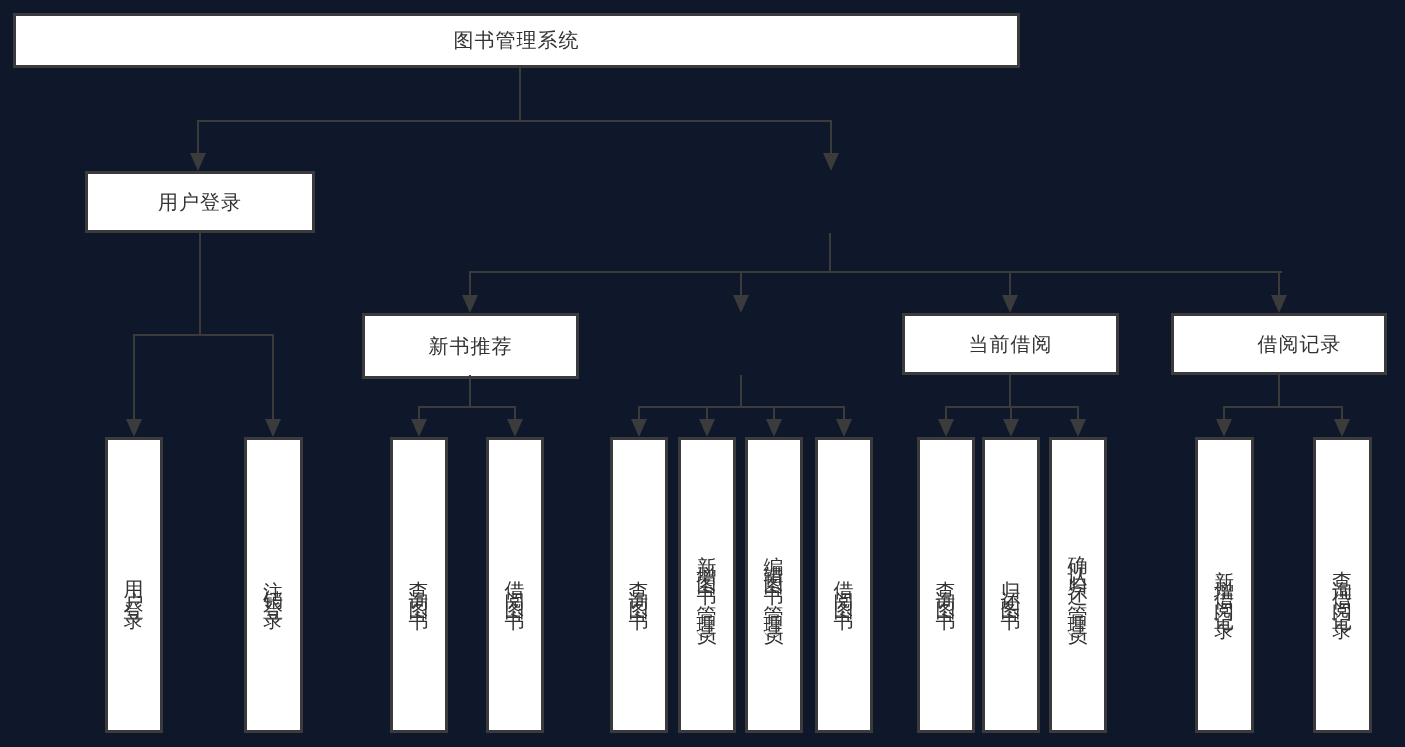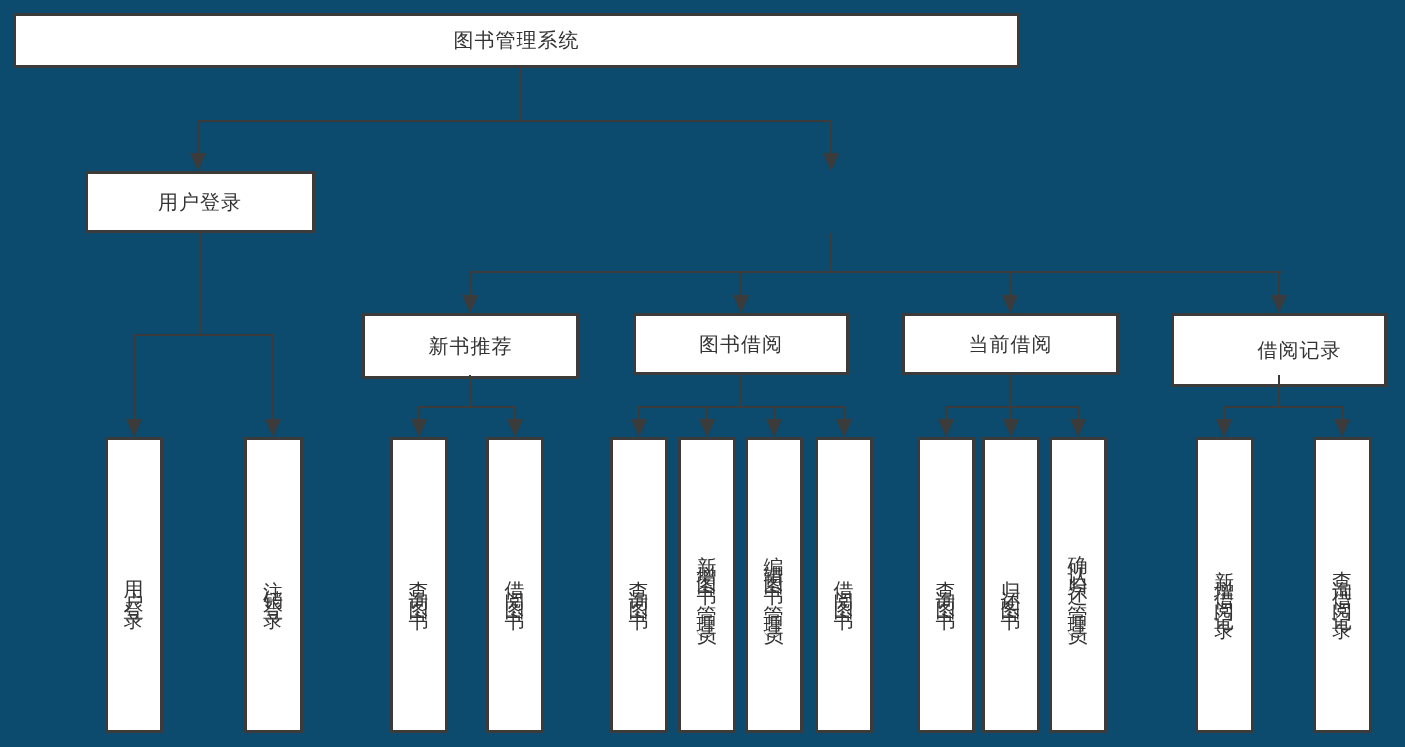"图书管理系统" #stage { background: #0c4a6e -> #0f172a }
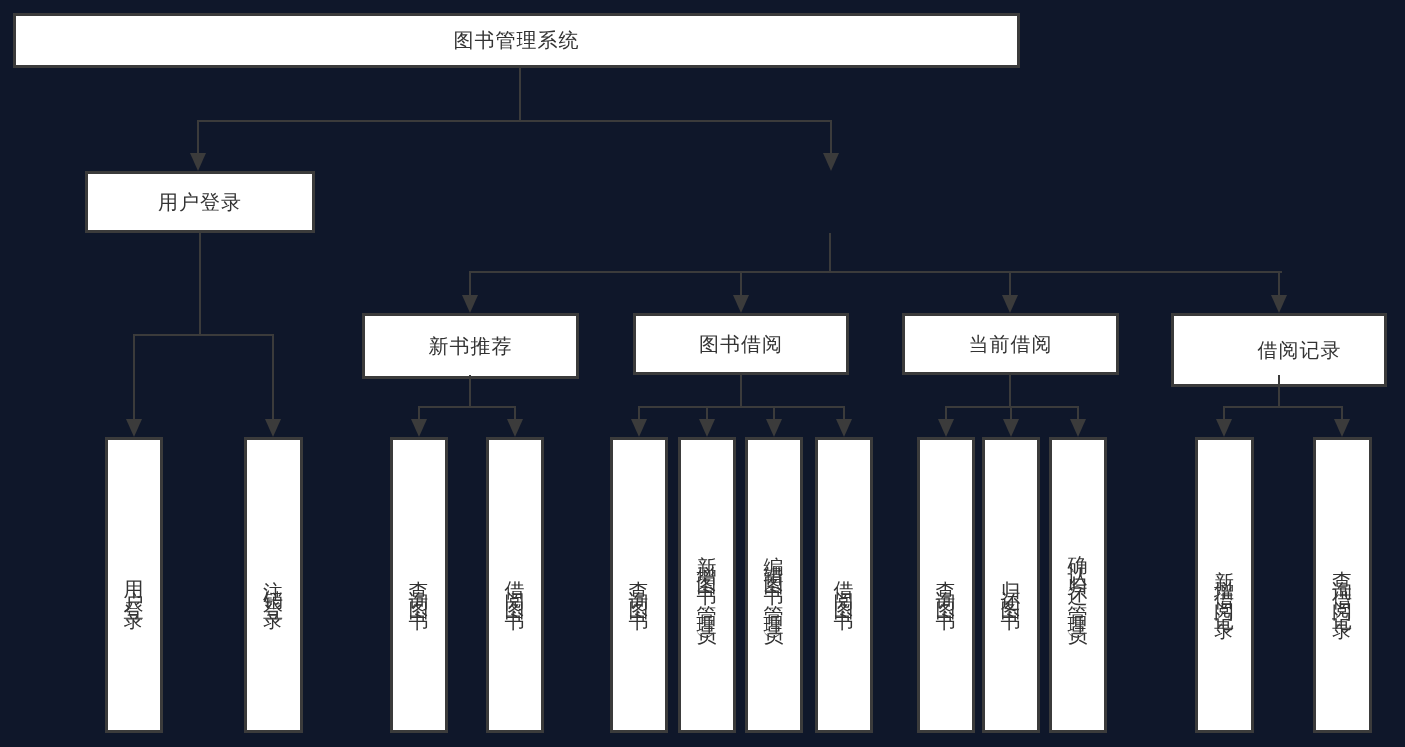"图书借阅" div.box { html: <div> <span>图书借阅</span> </div> -> none }
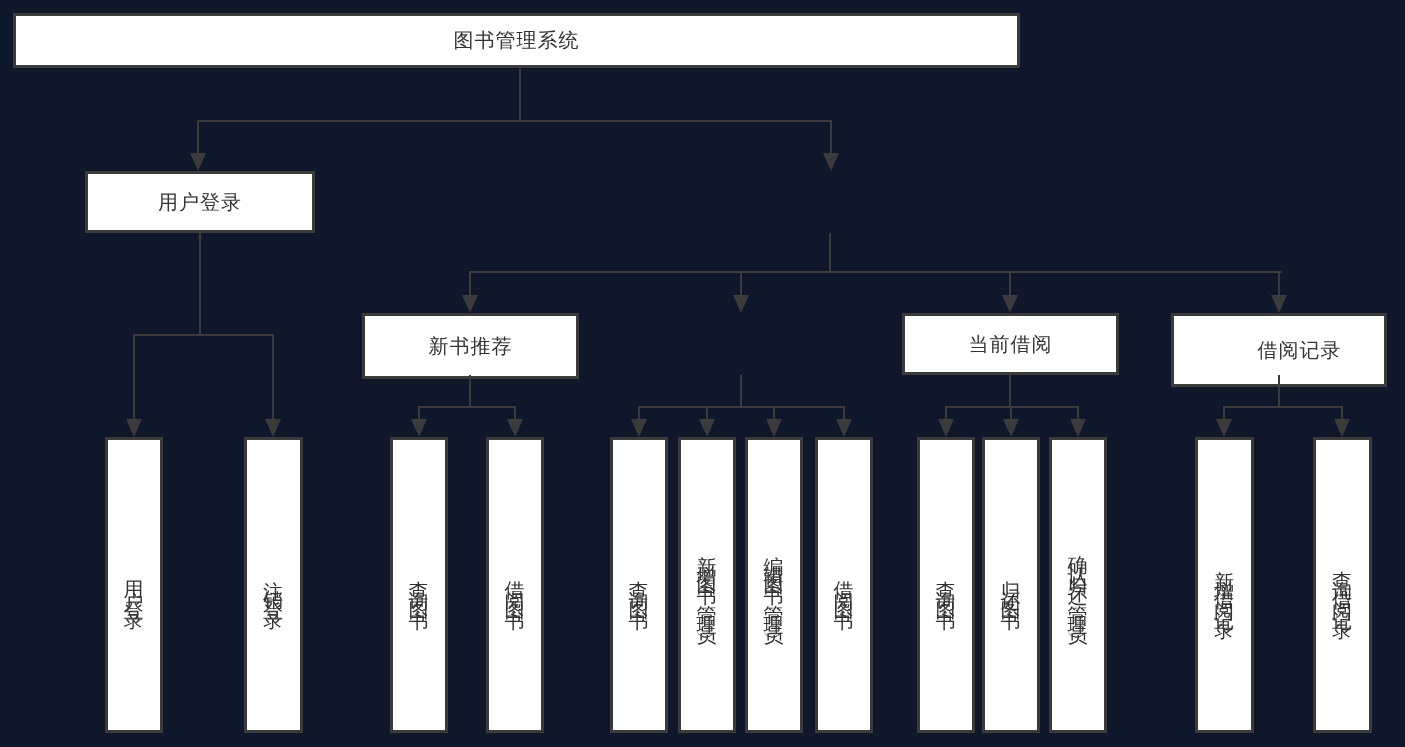"借阅记录" div.box { height: 74px -> 62px }
